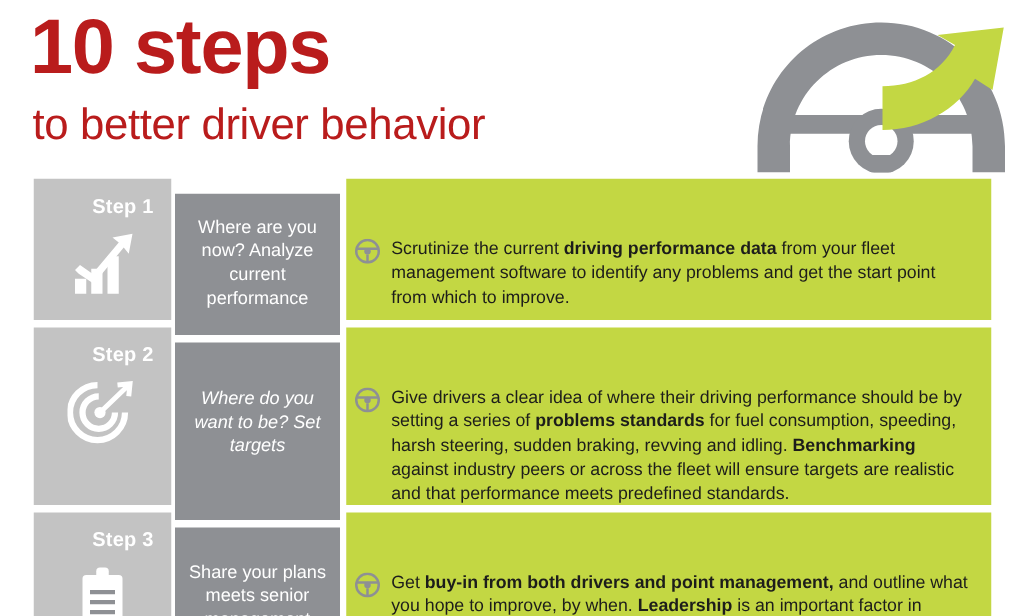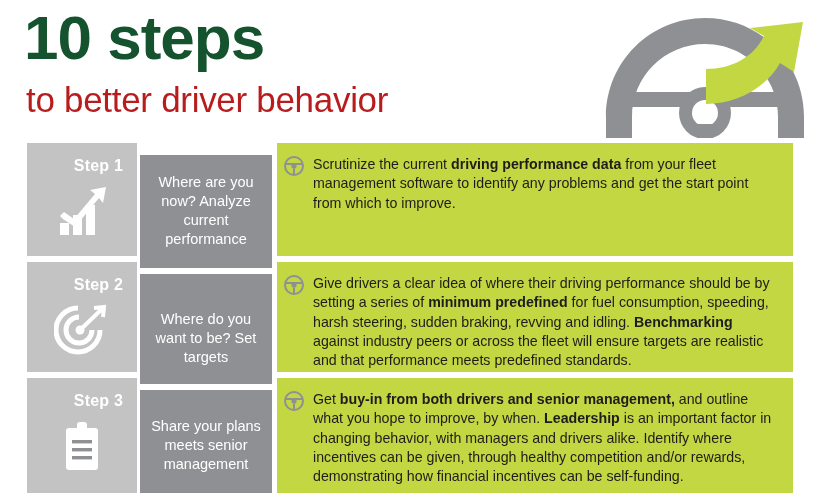"10 steps" .title-main { color: #14532d -> #b91c1c }
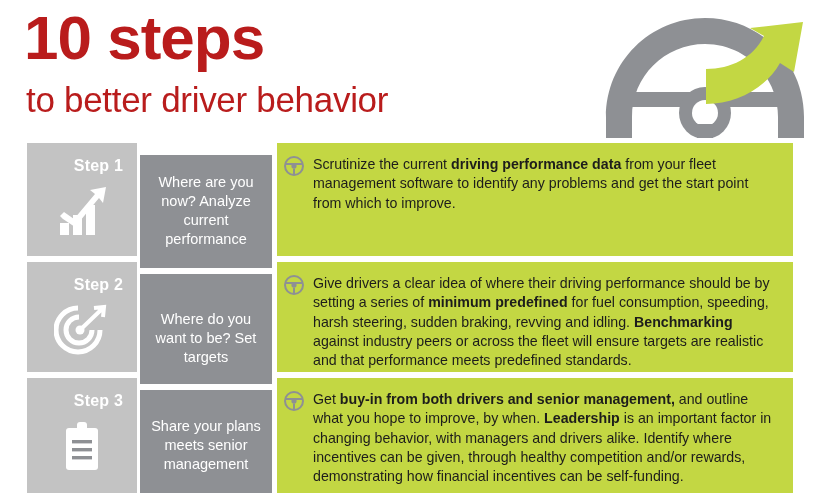"Scrutinize the current driving" .body-inner { margin-top: none -> 35px }
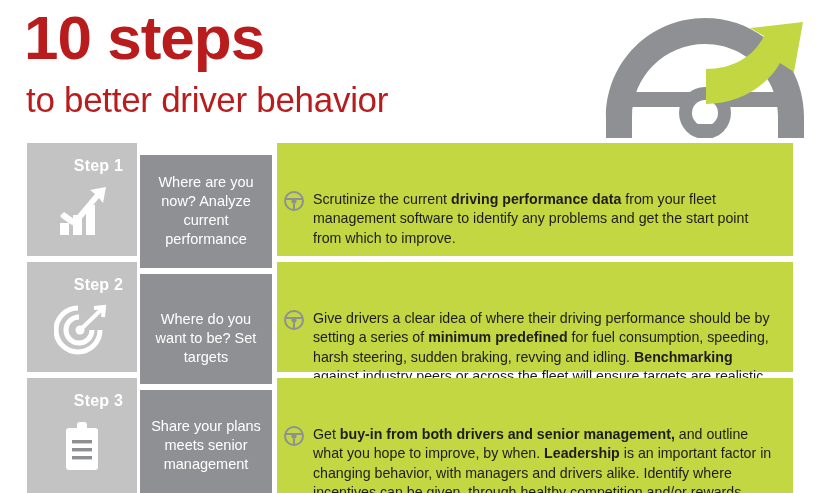"Step 2" .row-2 { height: 110px -> 142px }
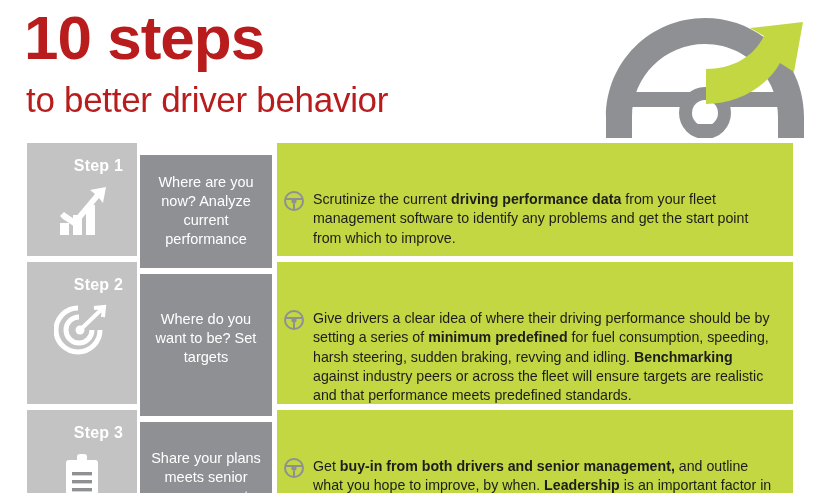"Where do you want to" .row-2 .question-text { font-style: none -> italic }
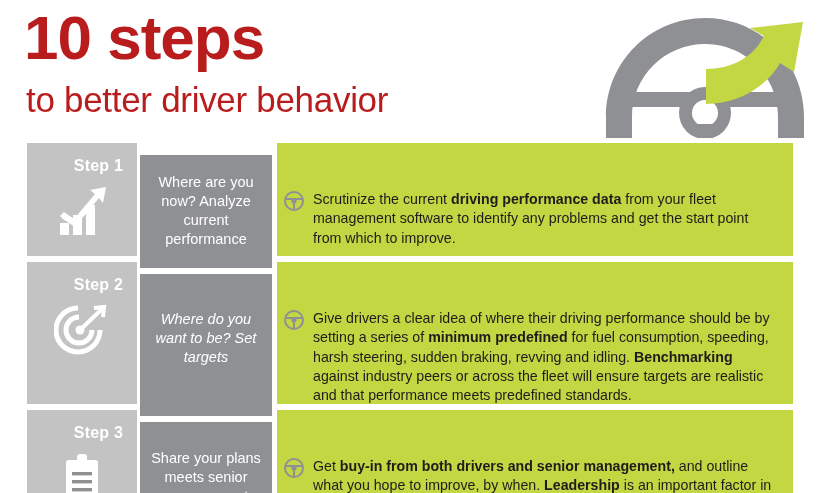"minimum predefined" b { text: minimum predefined -> problems standards }
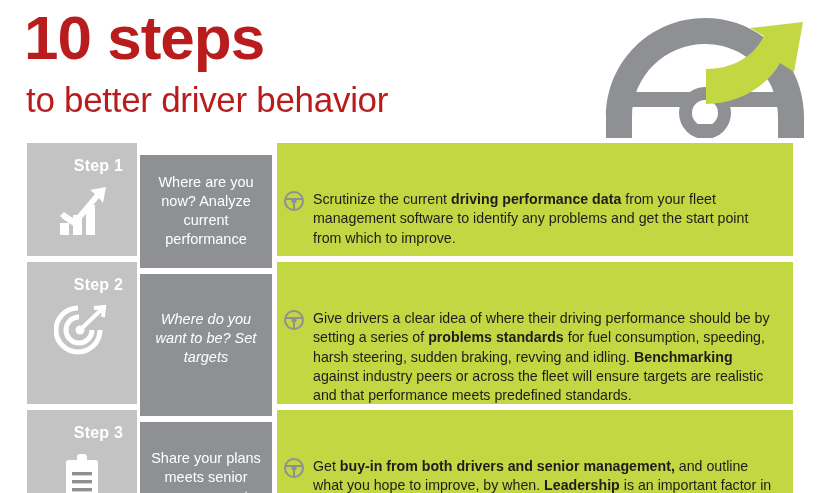"buy-in from both drivers and" b { text: senior -> point }
